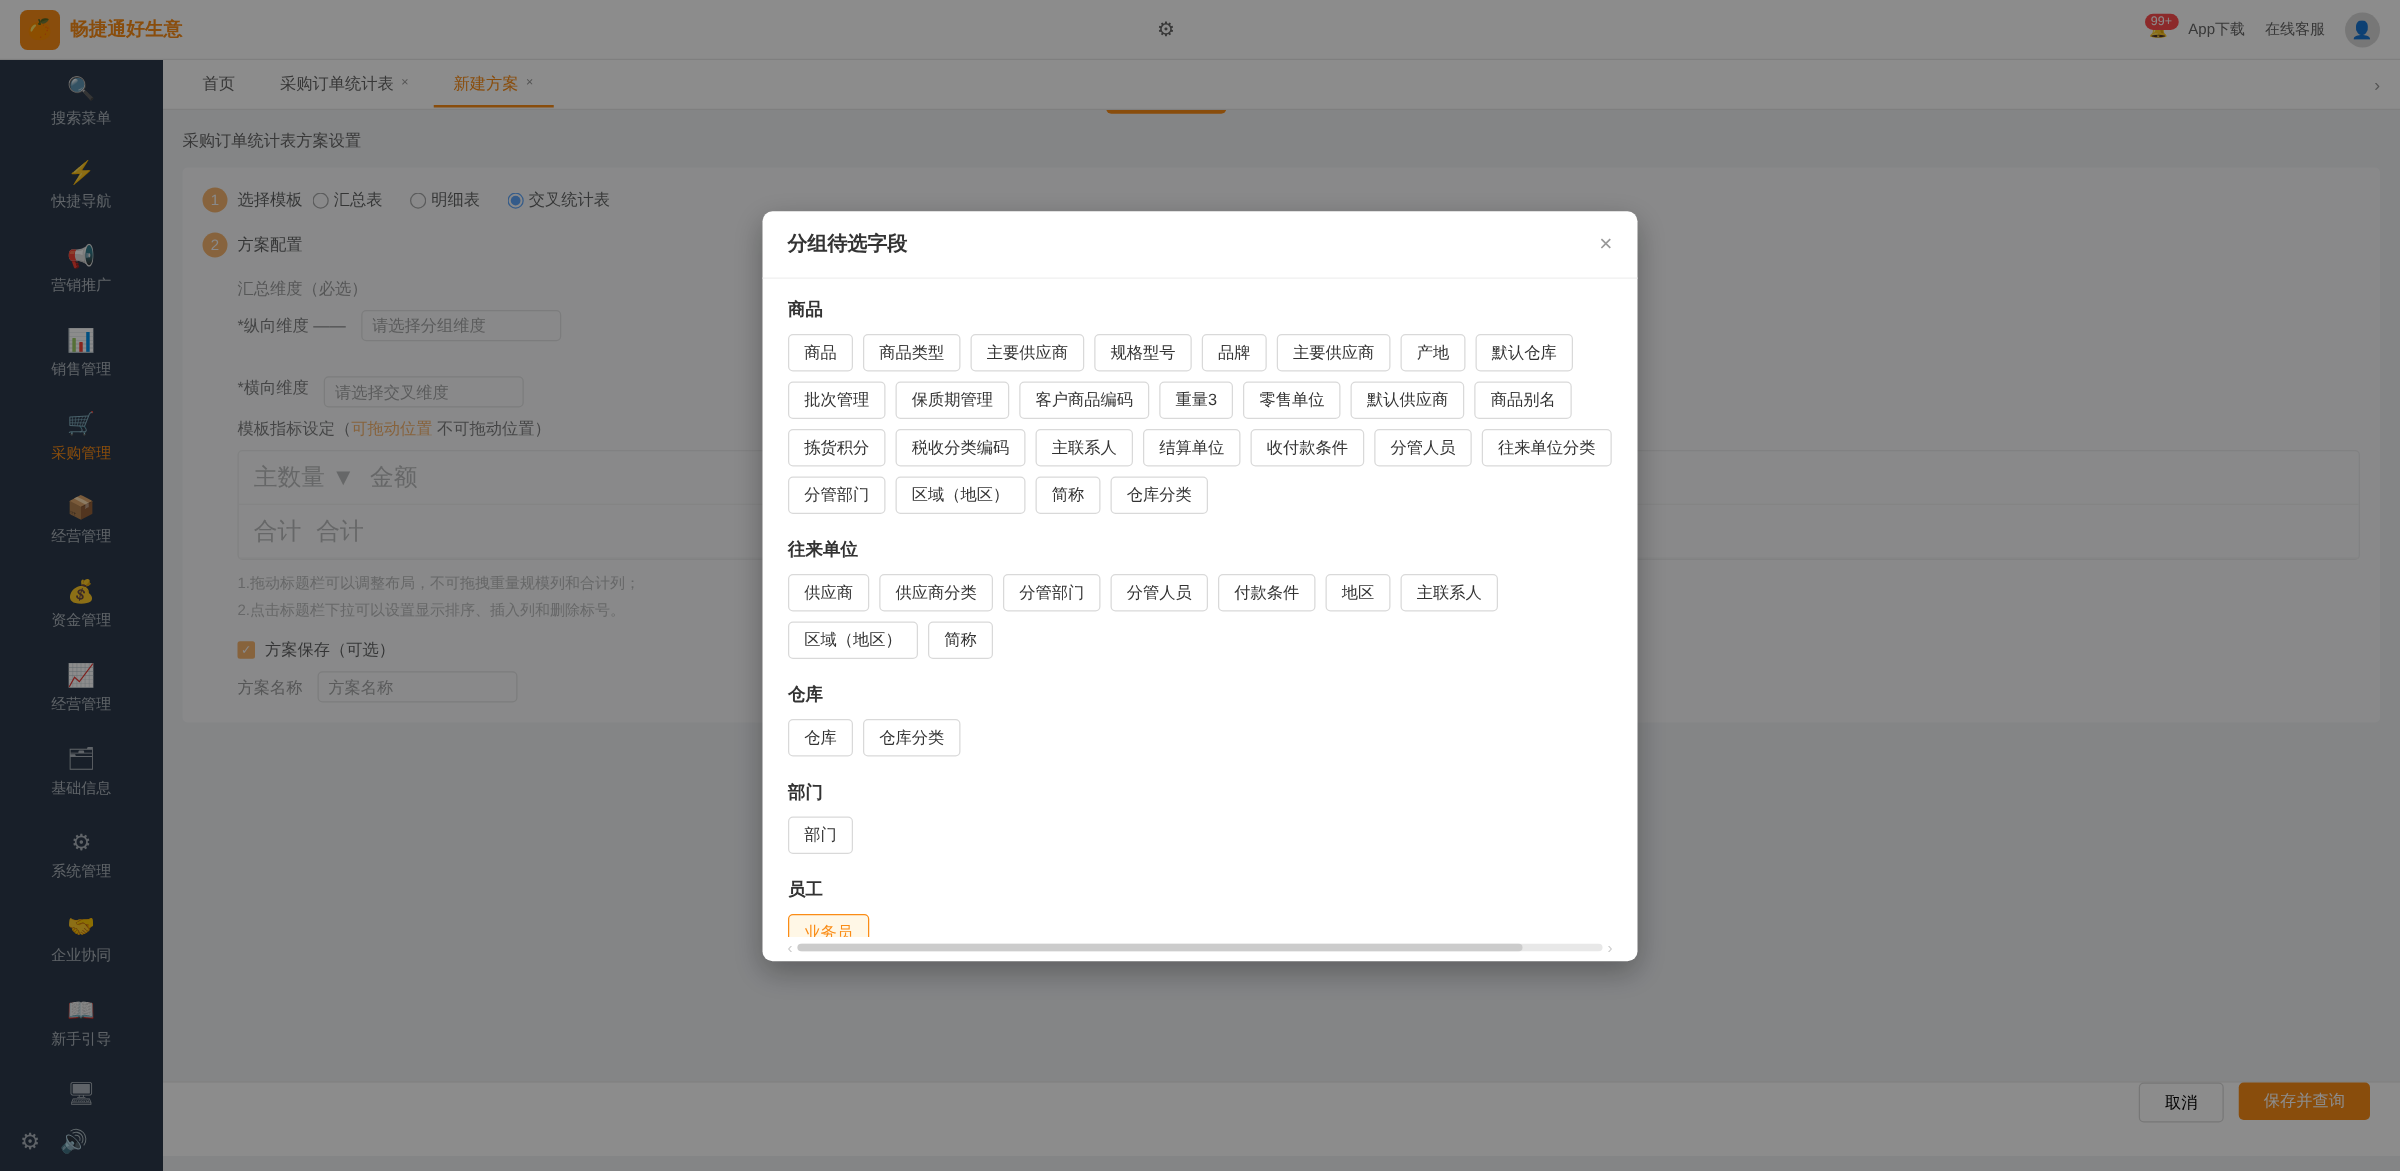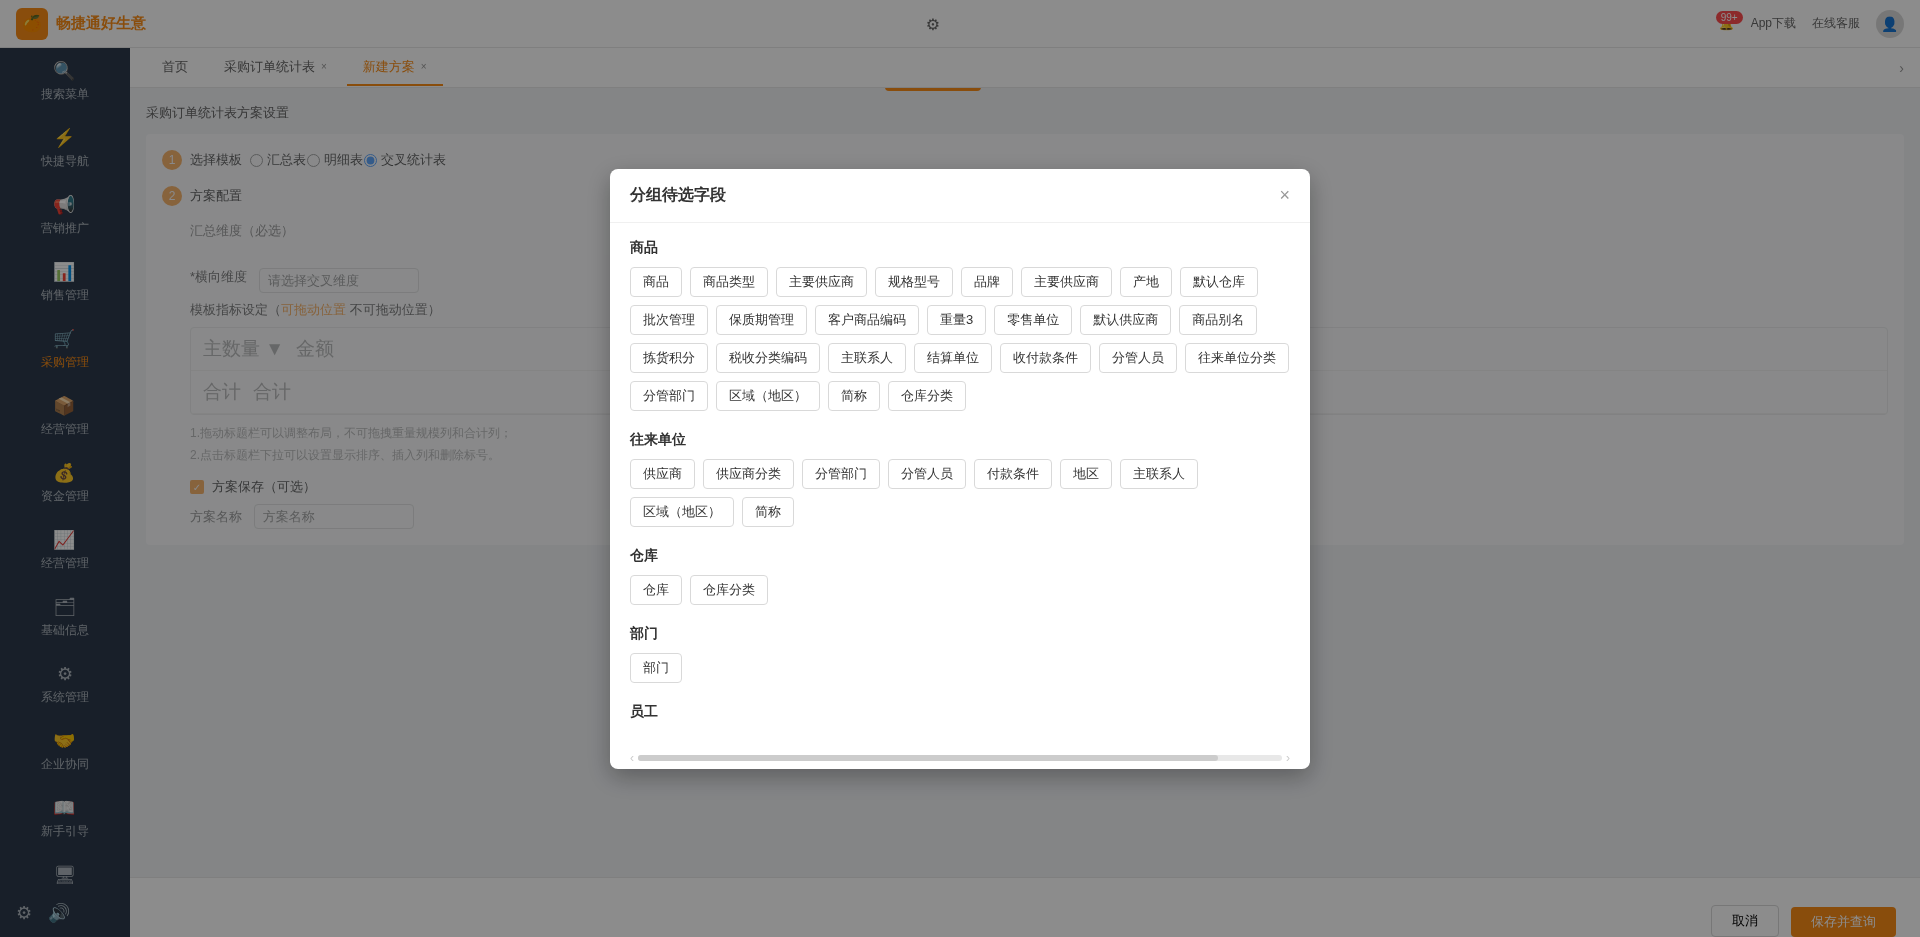"汇总表" .radio-group { gap: 1px -> 22px }
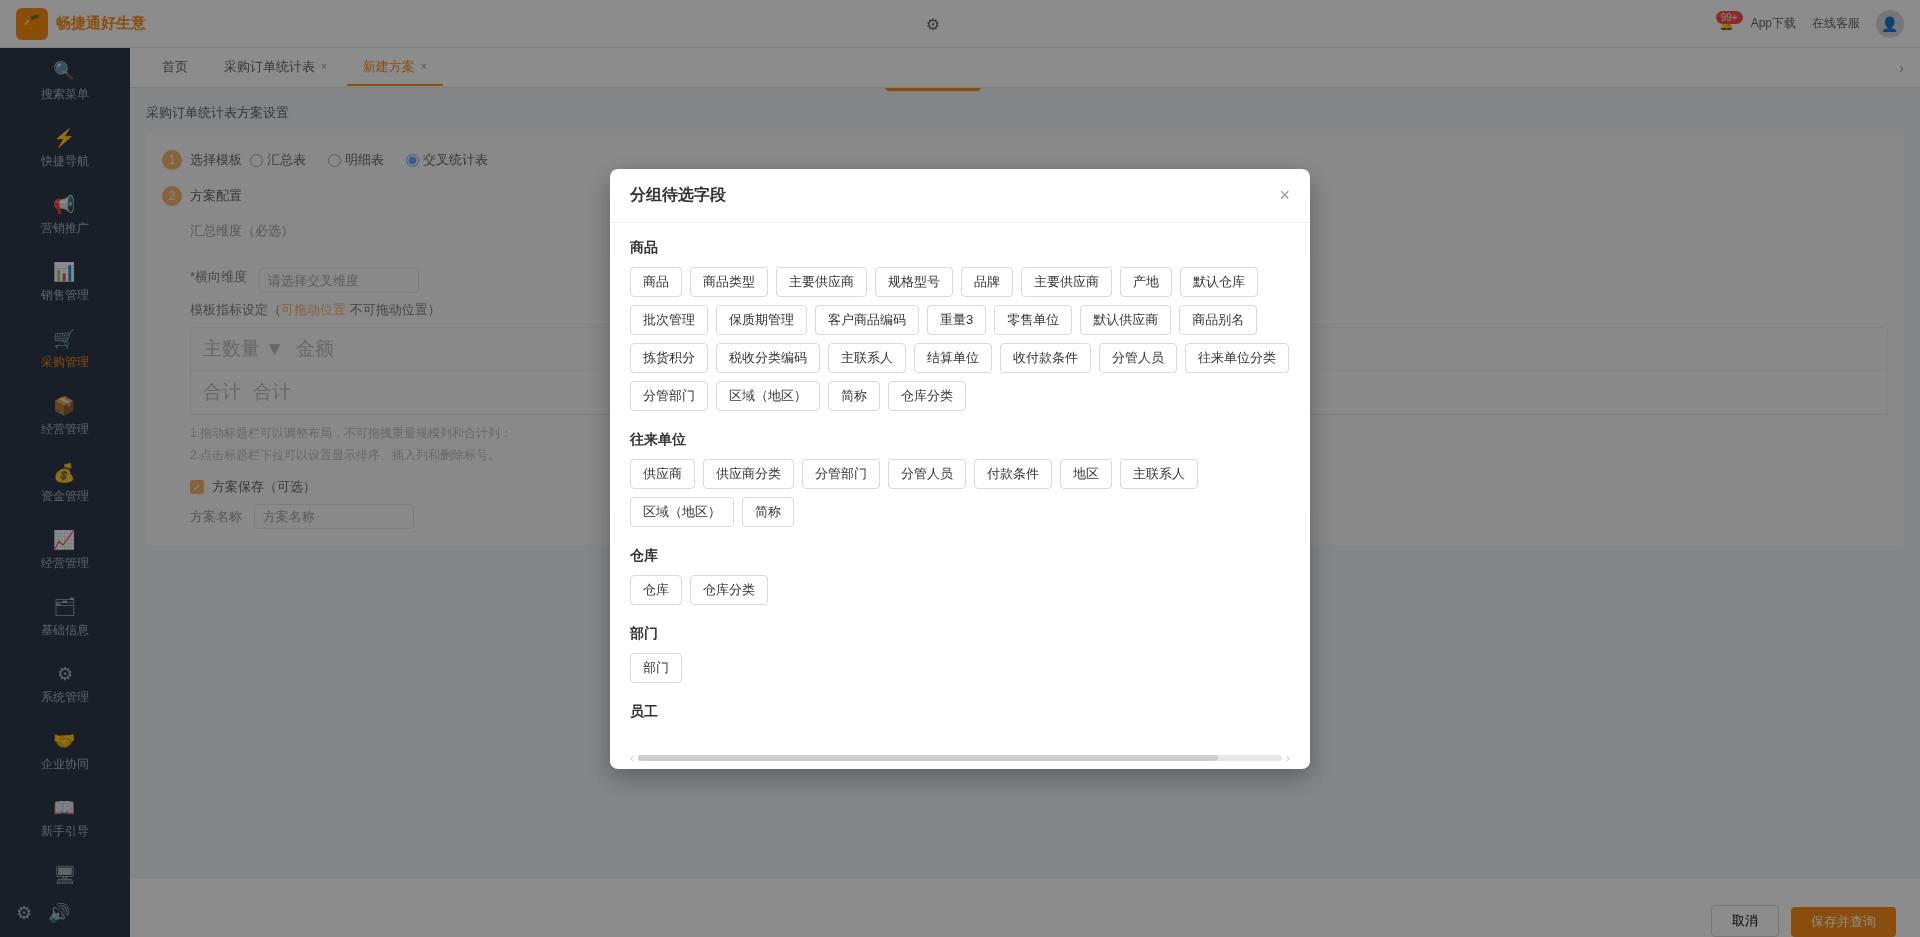"*纵向维度 ——" div { html: none -> <div> <span>*纵向维度 ——</span> <input> </div> }
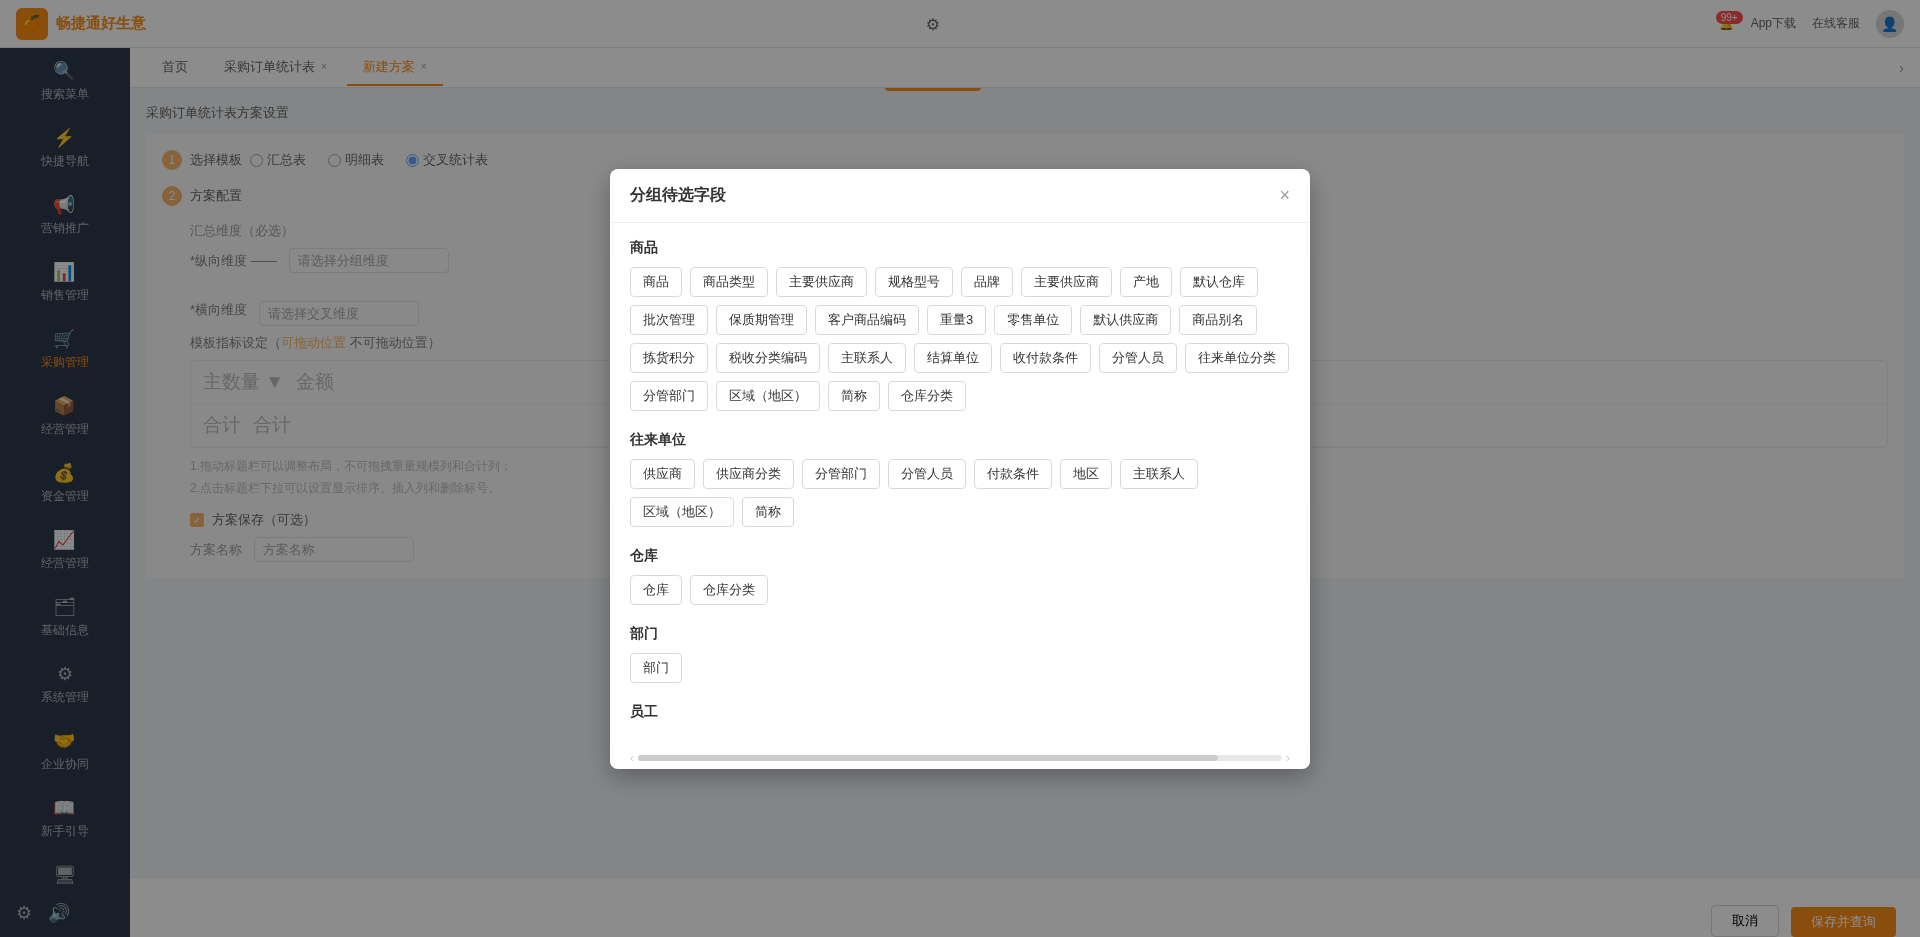"业务员" div.field-tags { html: none -> <div> <span>业务员</span> </div> }
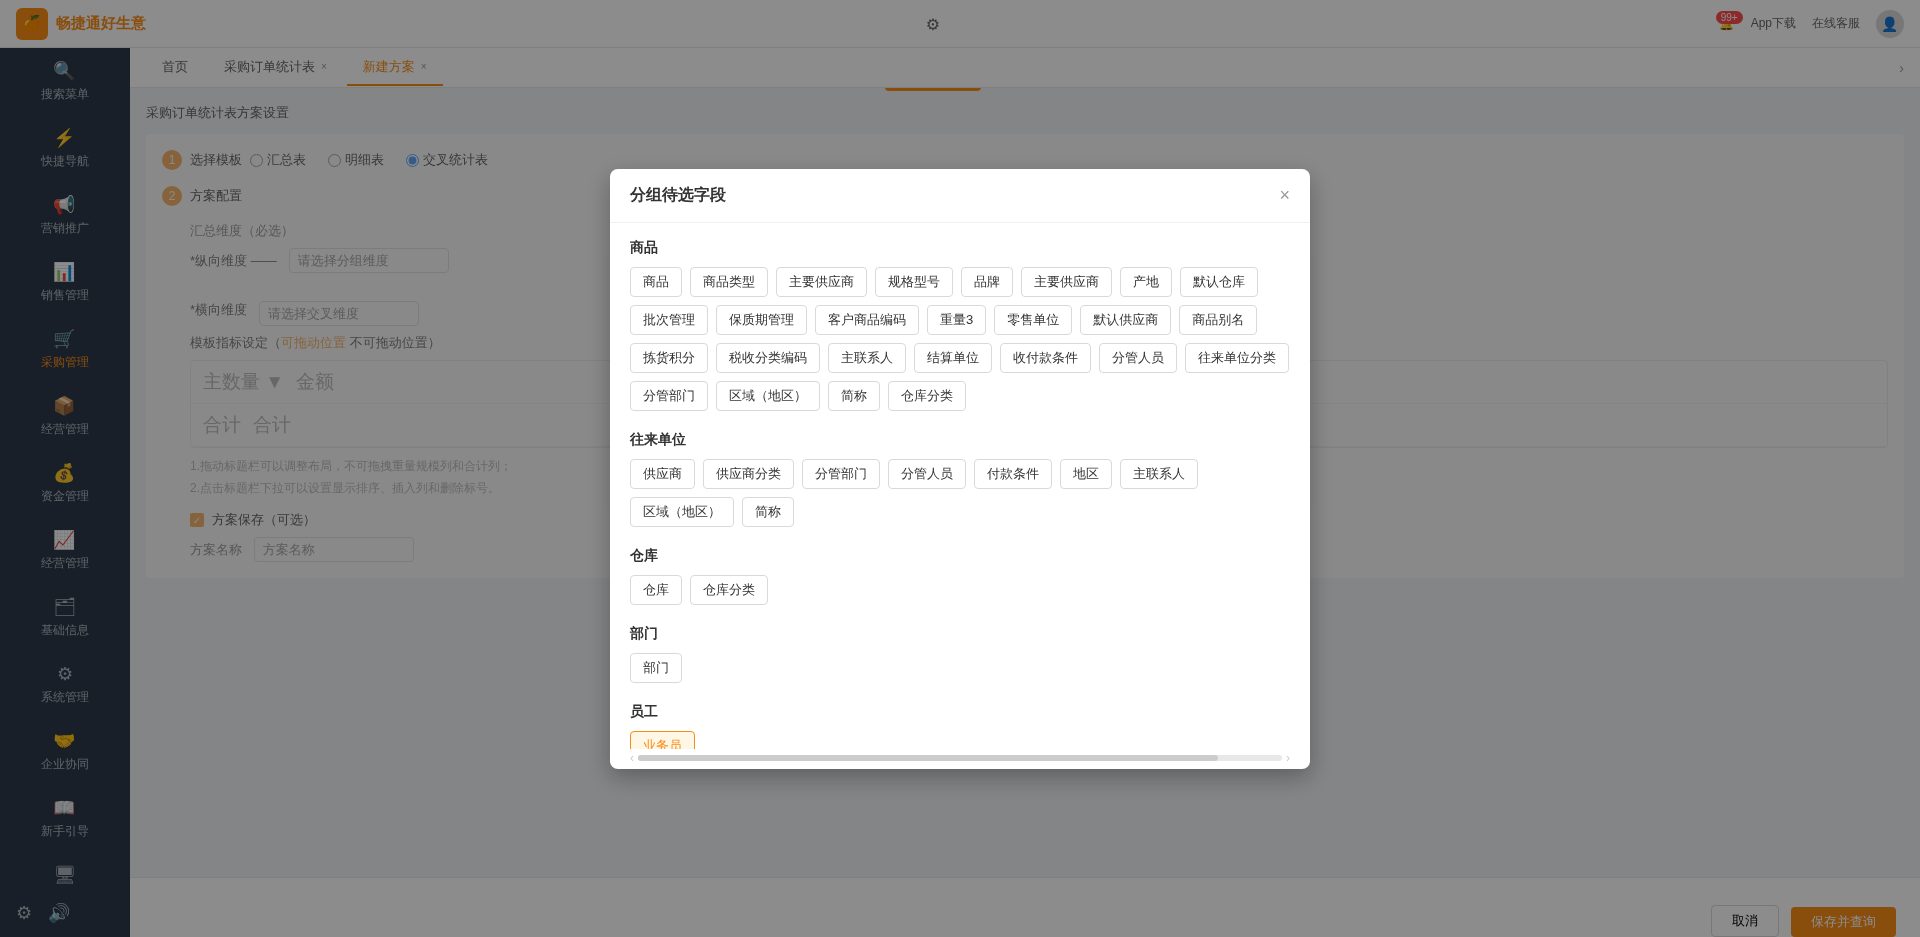"取消" .bottom-action-bar { align-items: flex-end -> flex-start; bottom: 0 -> 12px }
